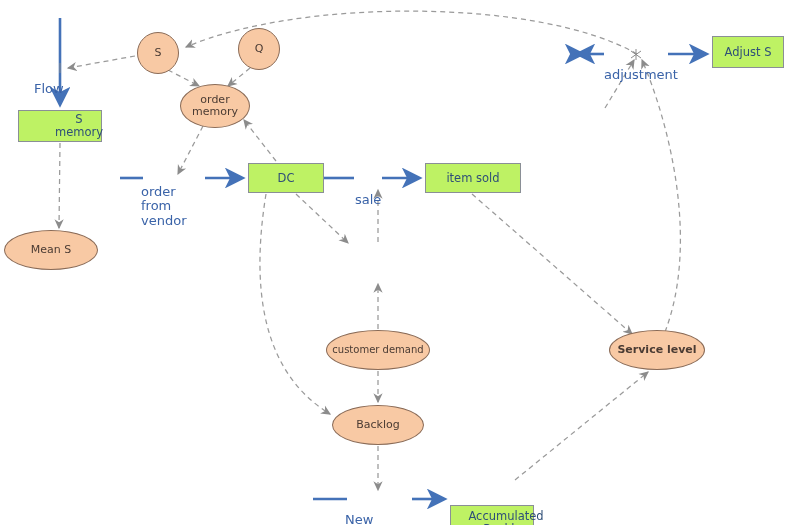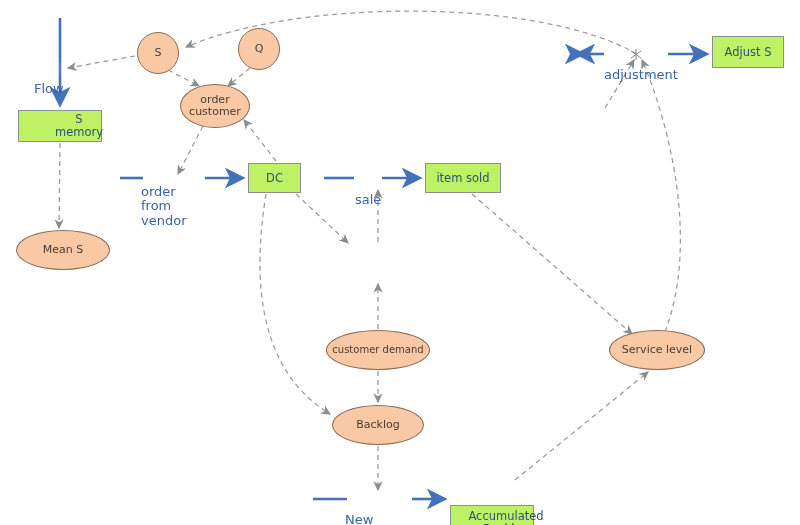"order" span { text: customer -> memory }
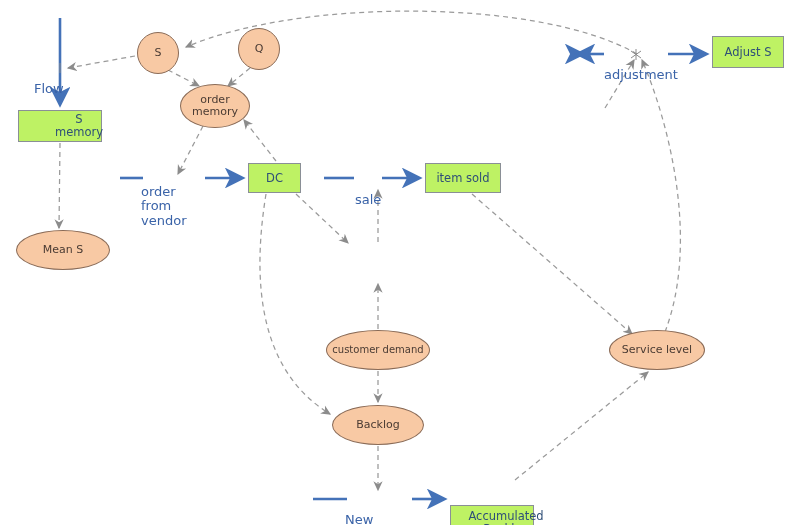"DC" div.node { width: 53px -> 76px }
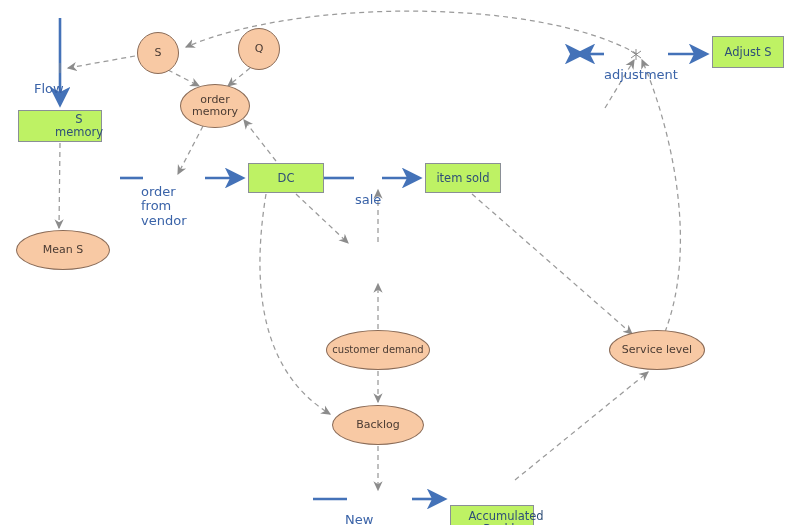"item sold" div.node { width: 76px -> 96px }
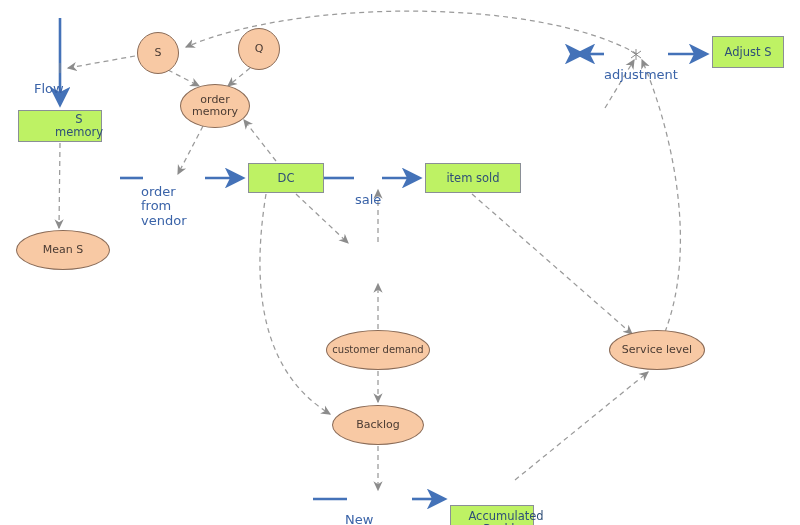"Mean S" div.node { left: 16px -> 4px }
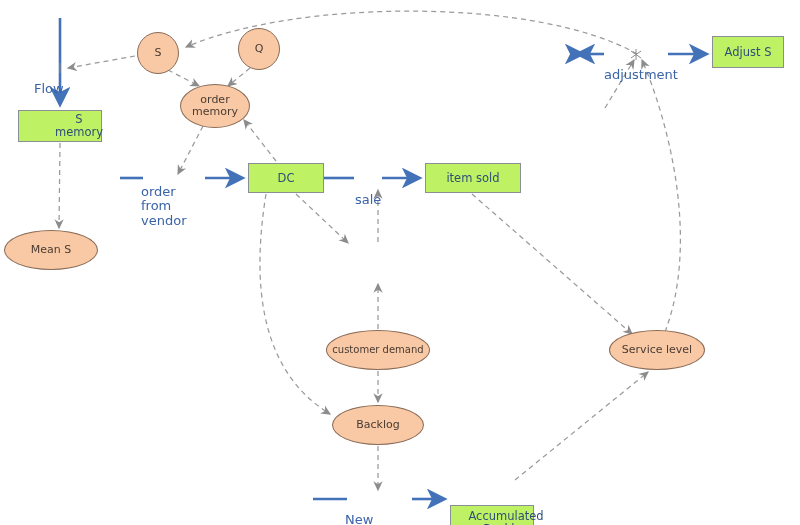"Service level" div.node { font-weight: none -> bold }
